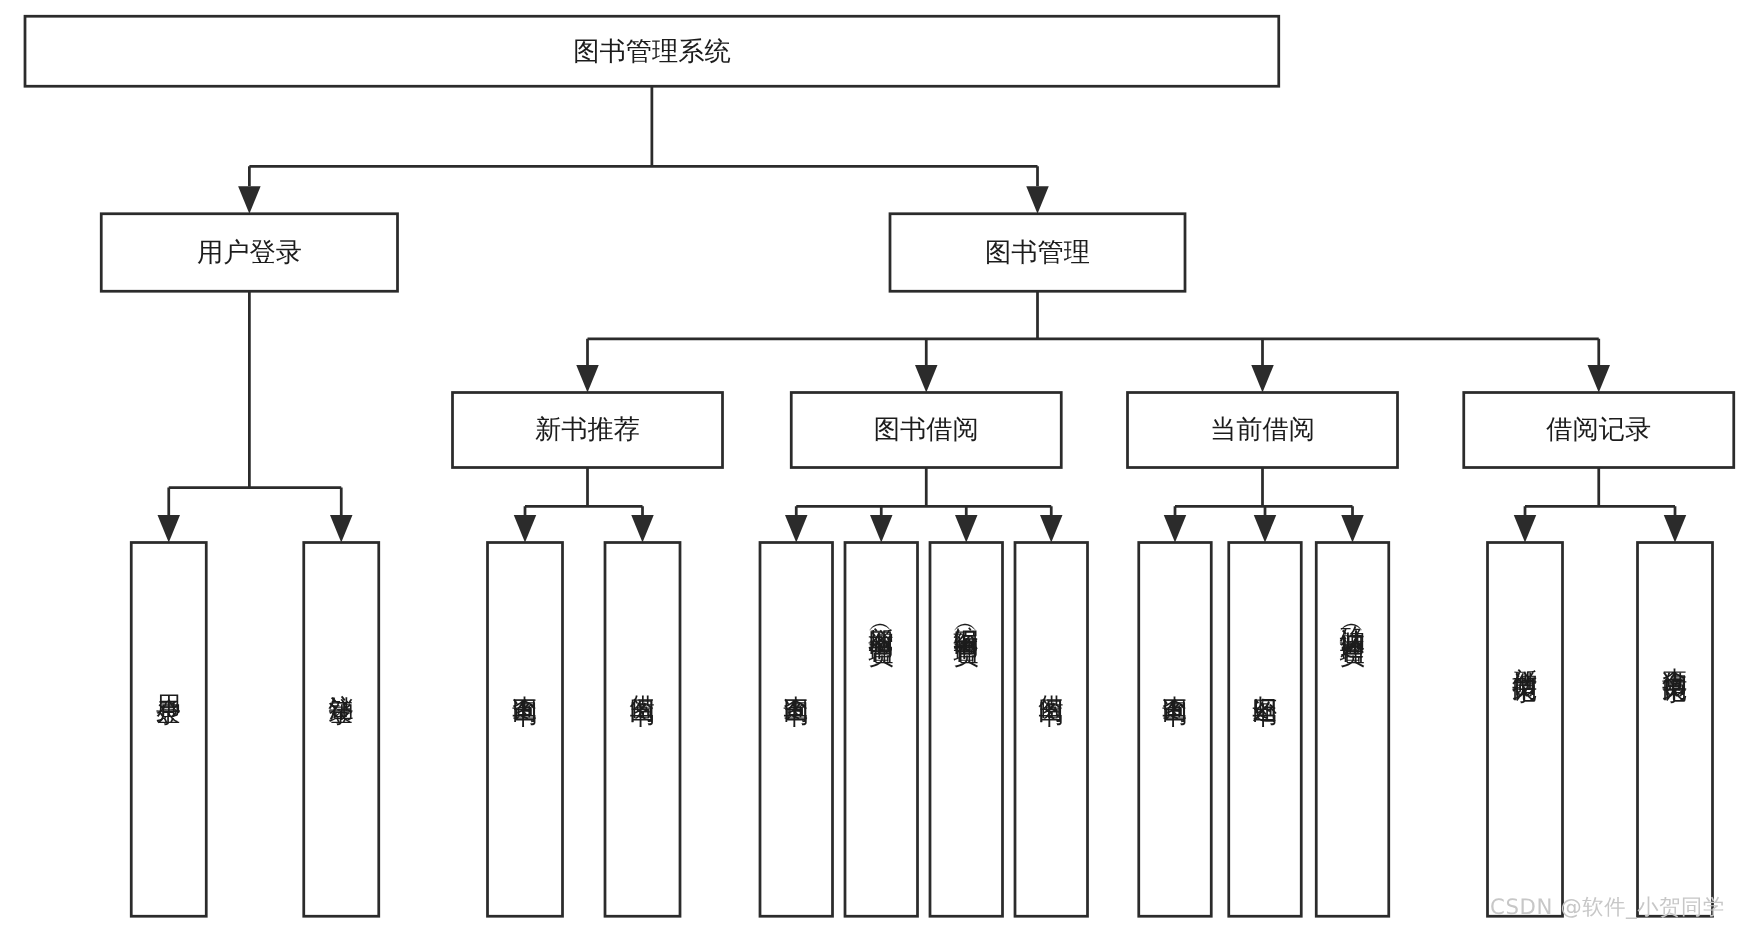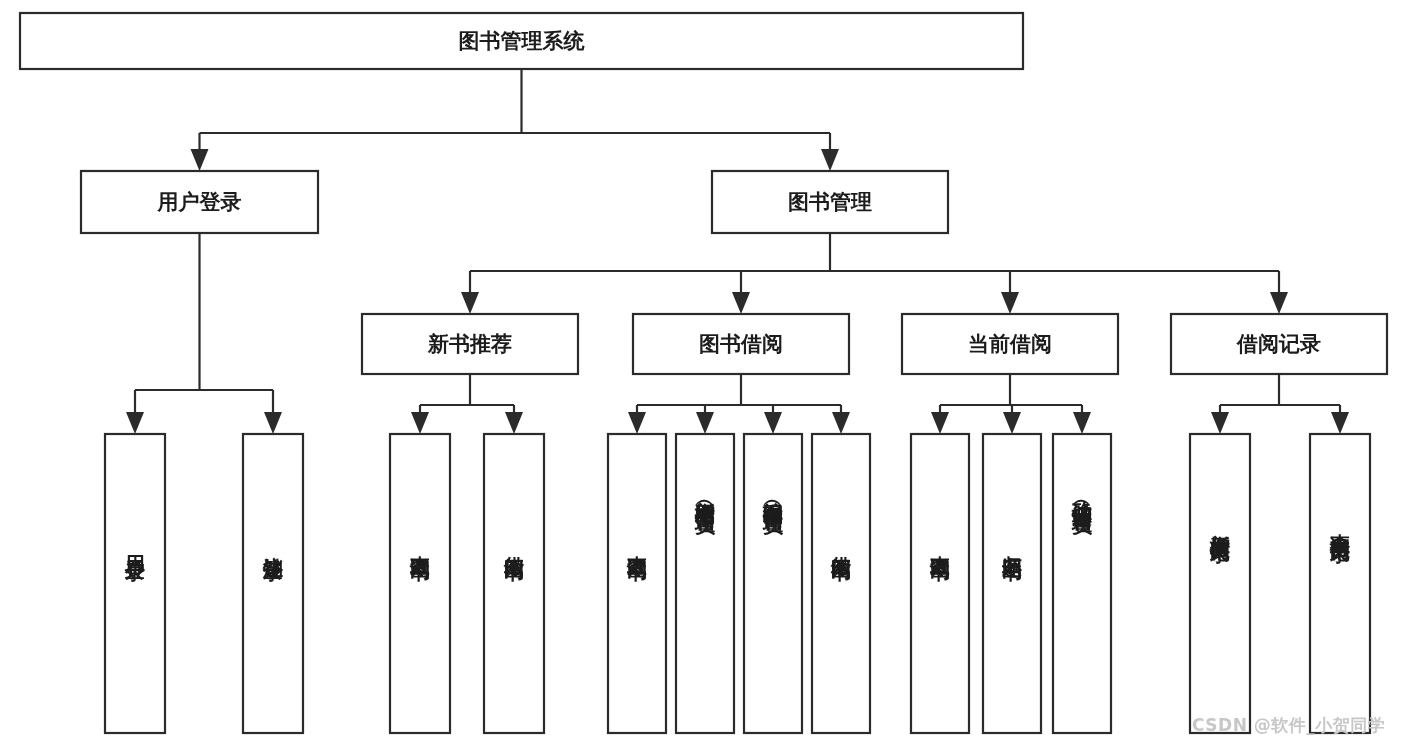"图书管理系统" #diagram-root { font-weight: bold -> none }
